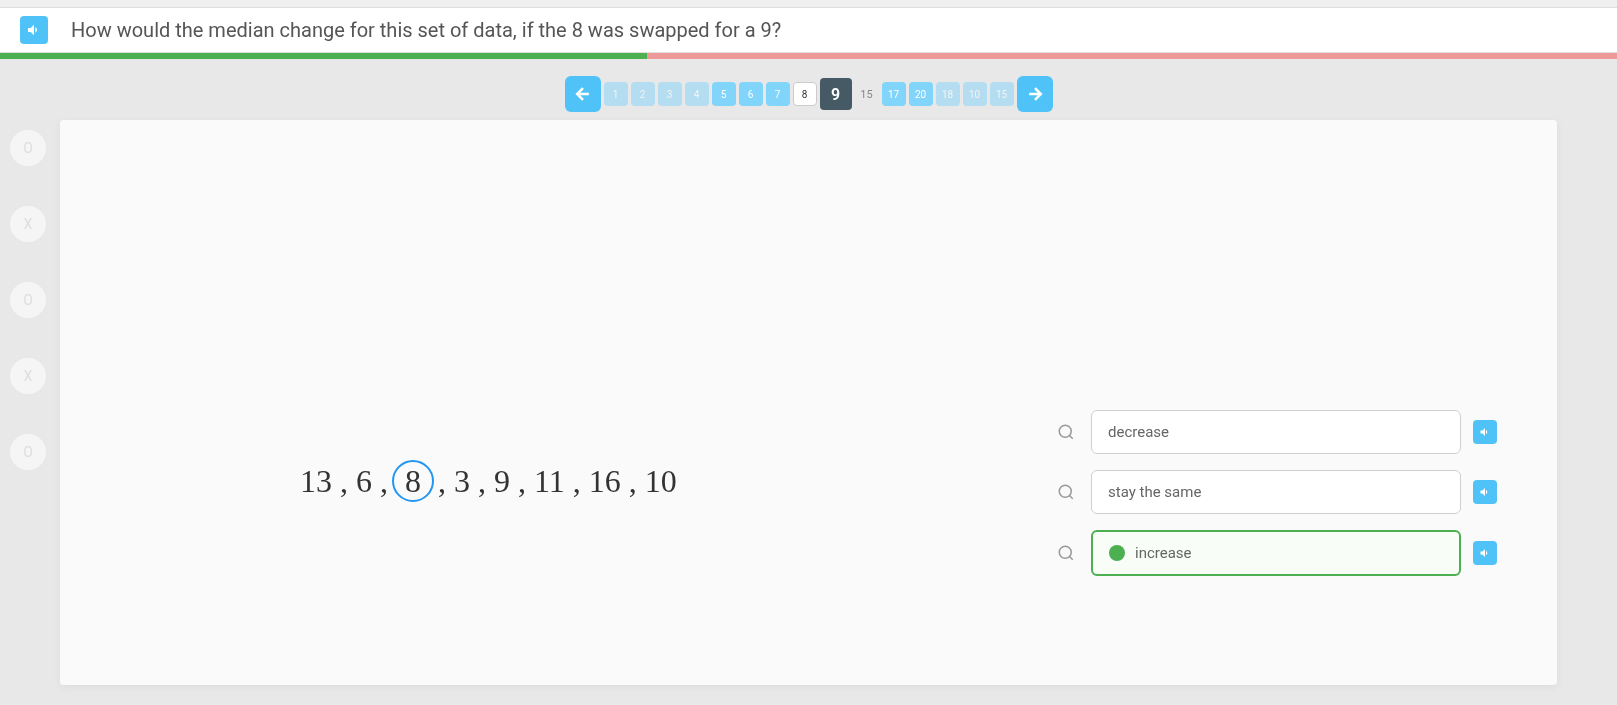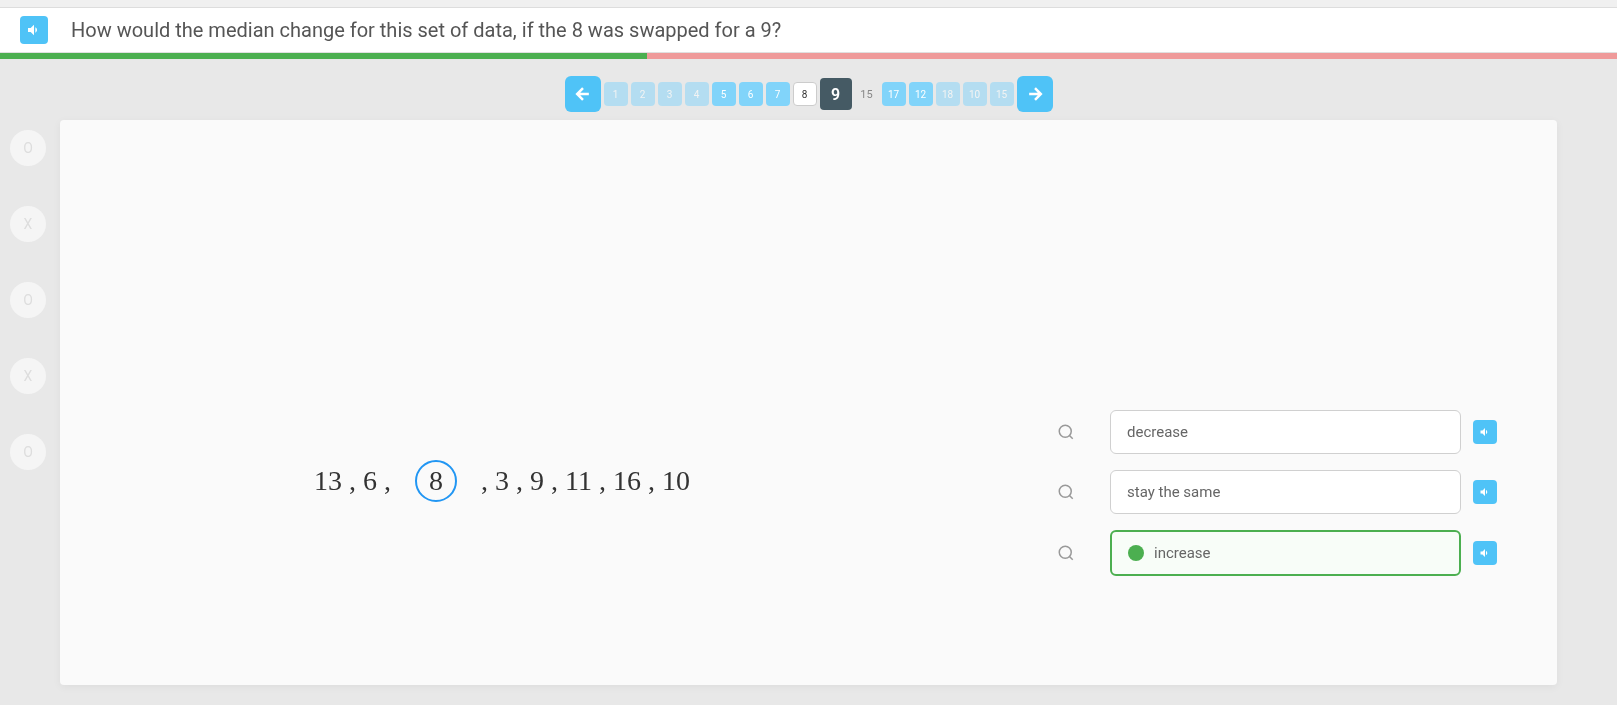"12" div.nav-item { text: 12 -> 20 }
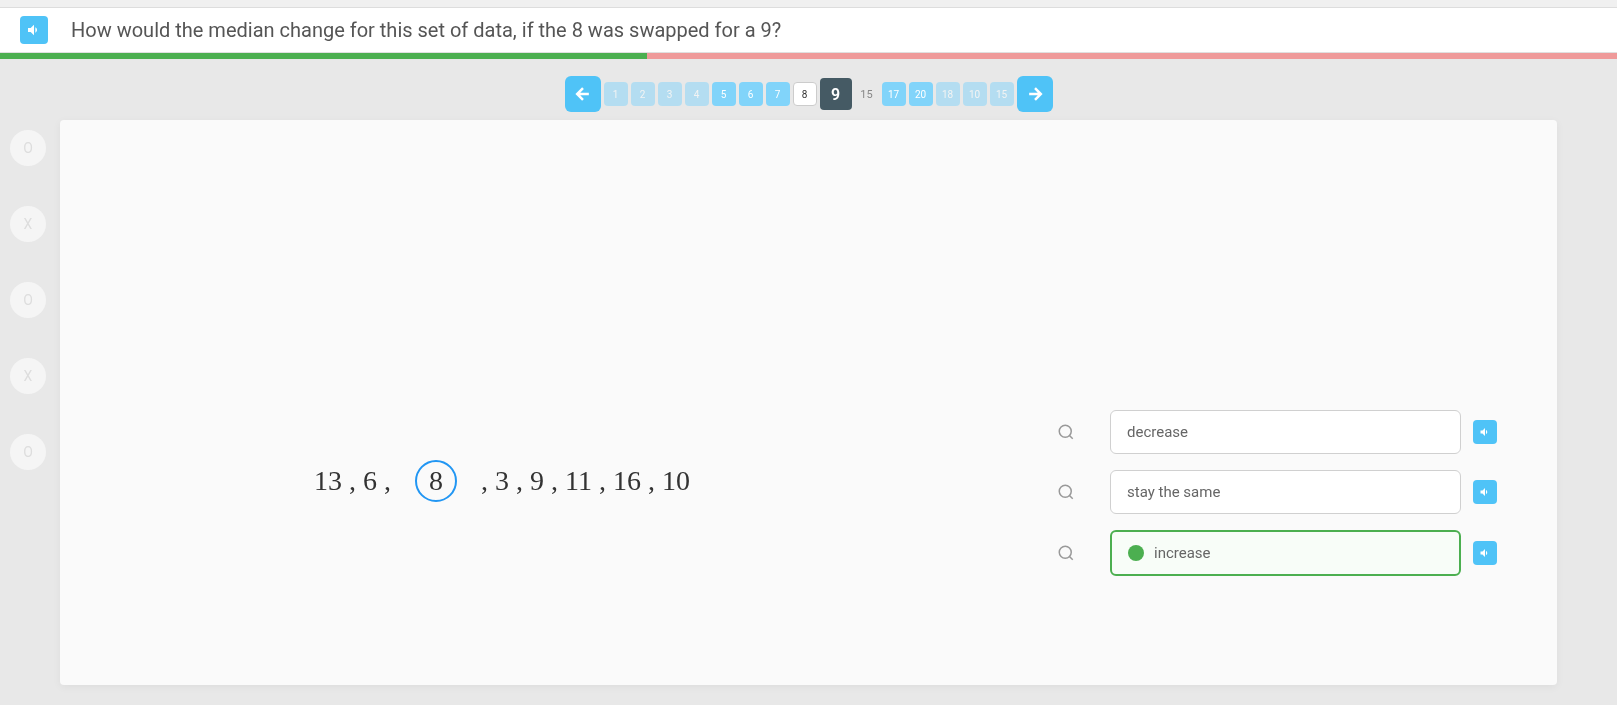"decrease" .answer-box { margin-left: 19px -> none }
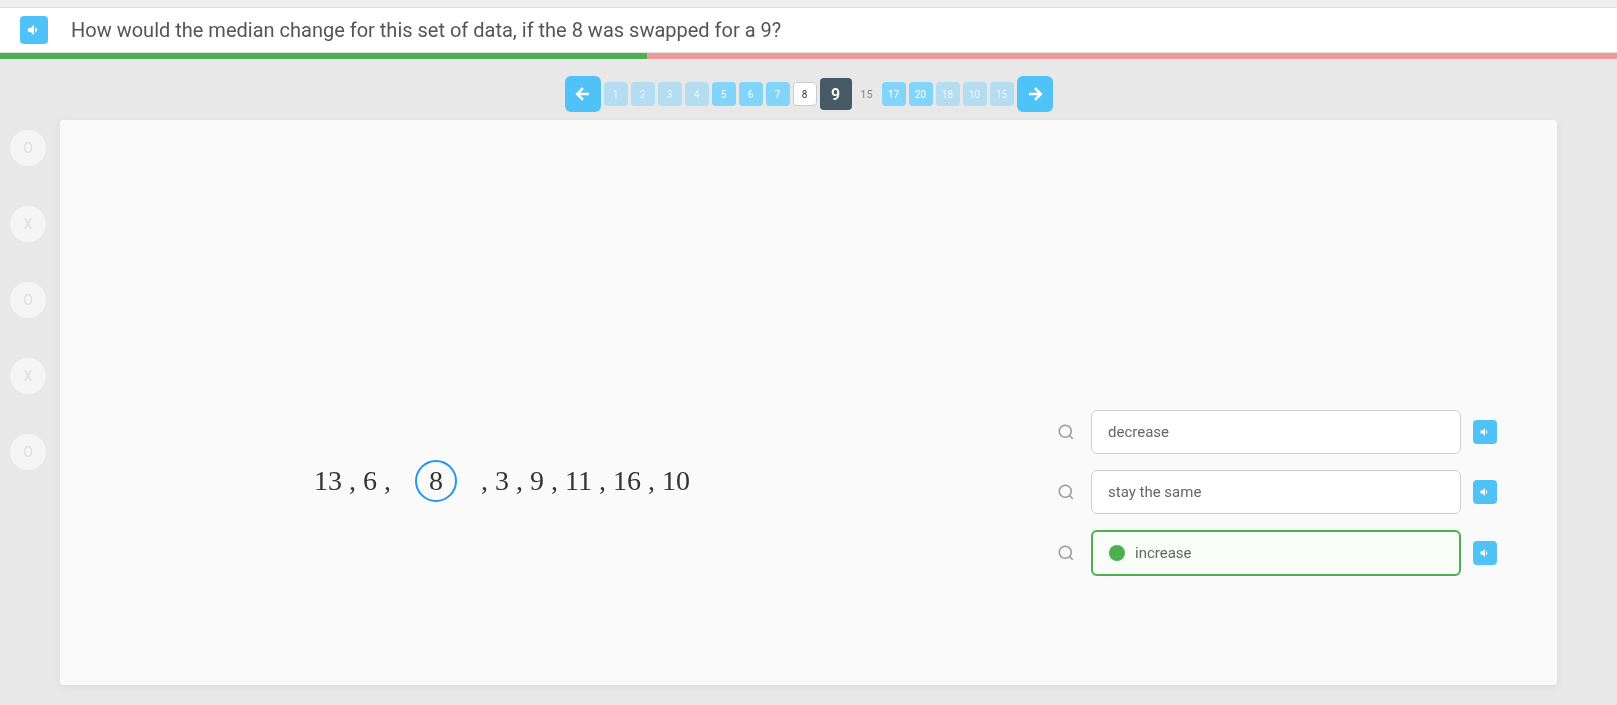"13 , 6 ," .data-display { font-size: 28px -> 32px; gap: 24px -> 4px; left: 254px -> 240px }
